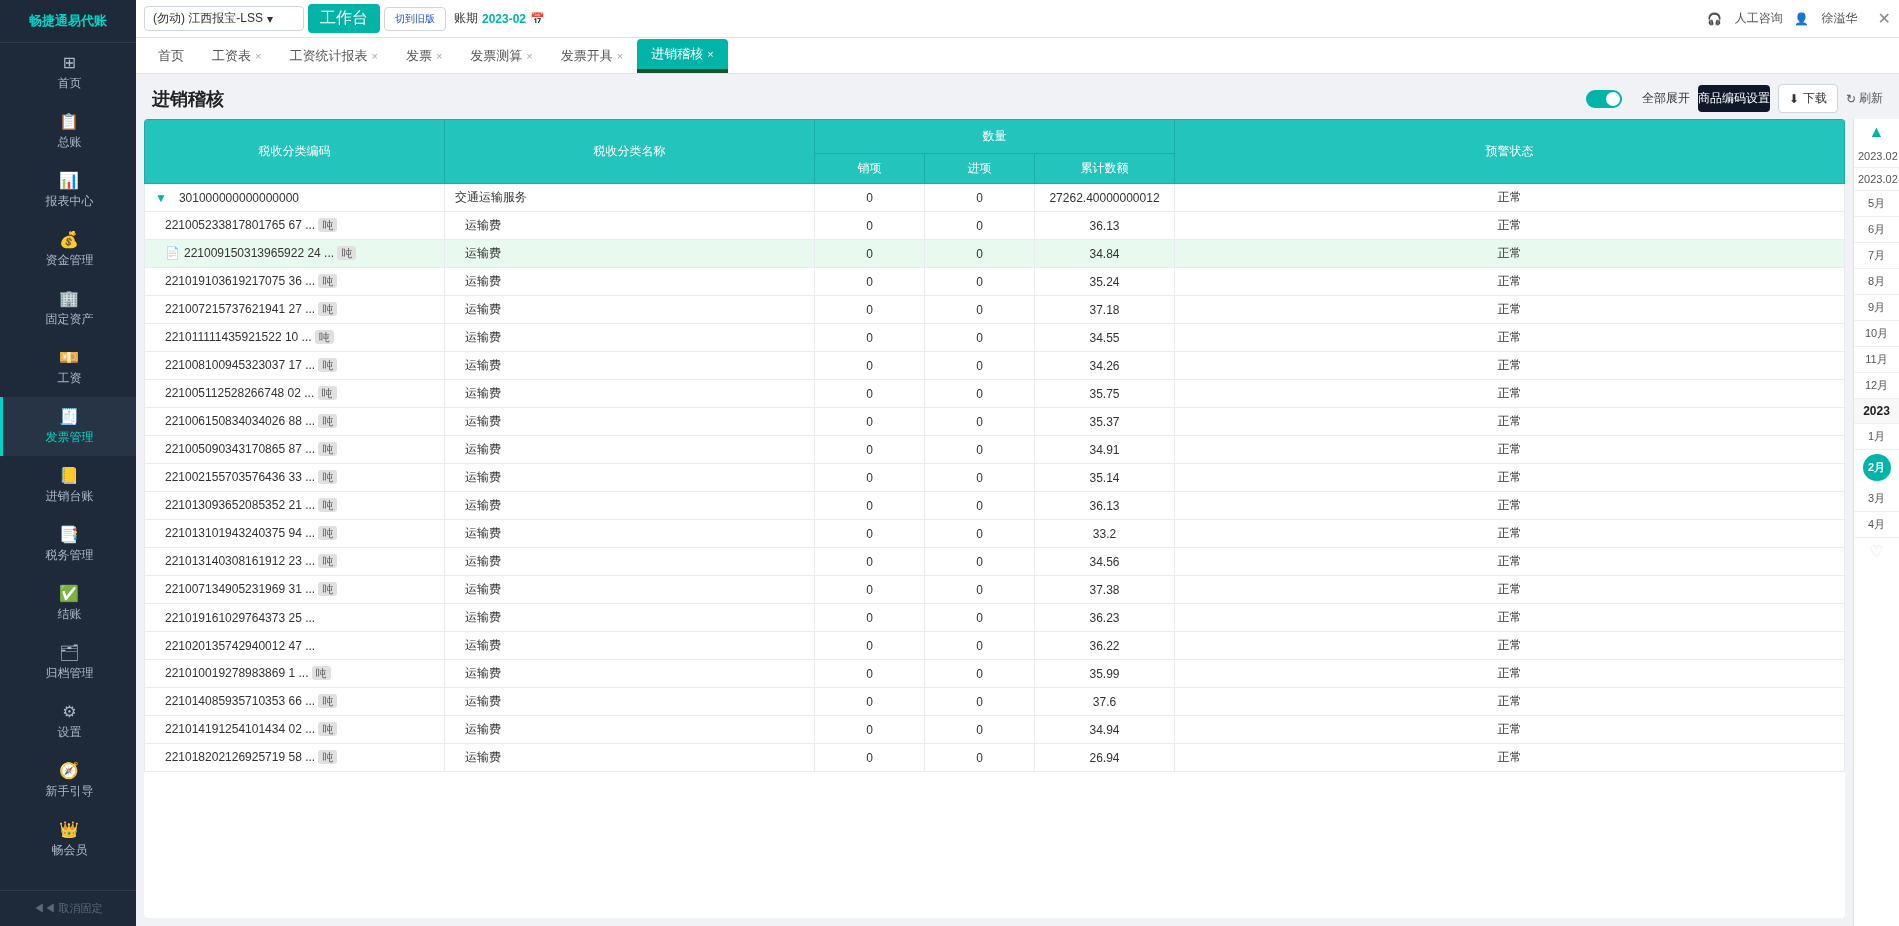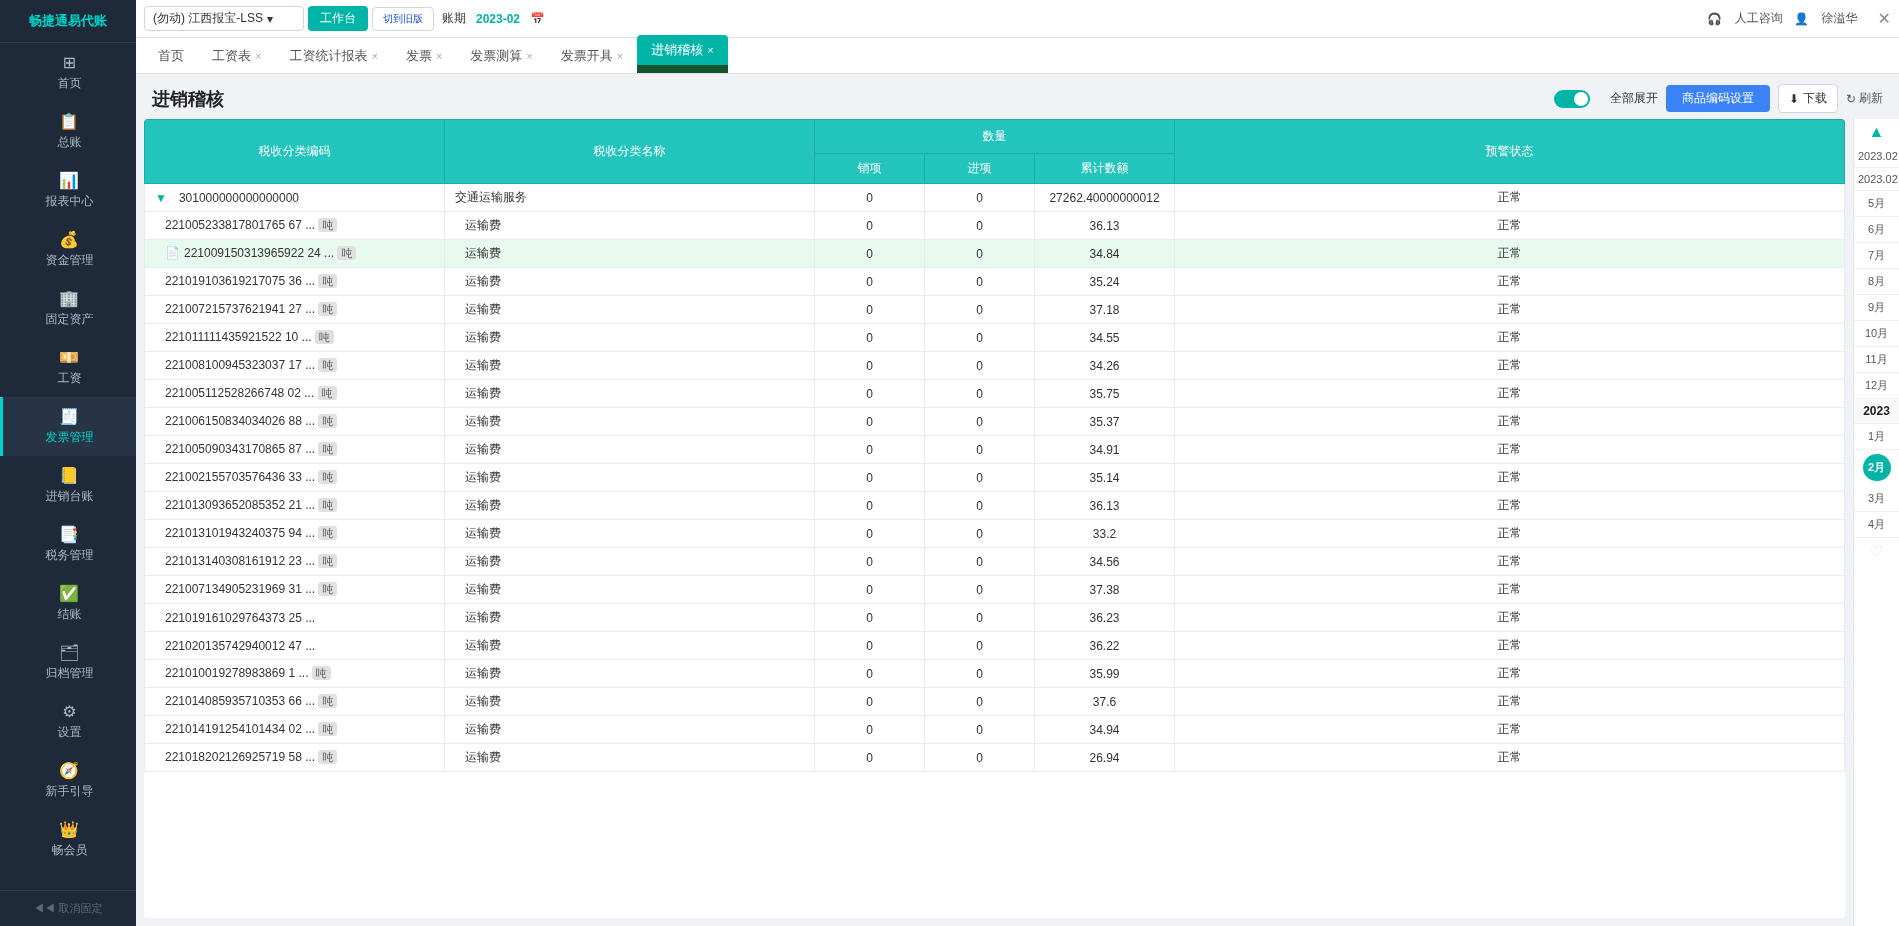"工作台" .topbar-btn { font-size: 12px -> 16px }
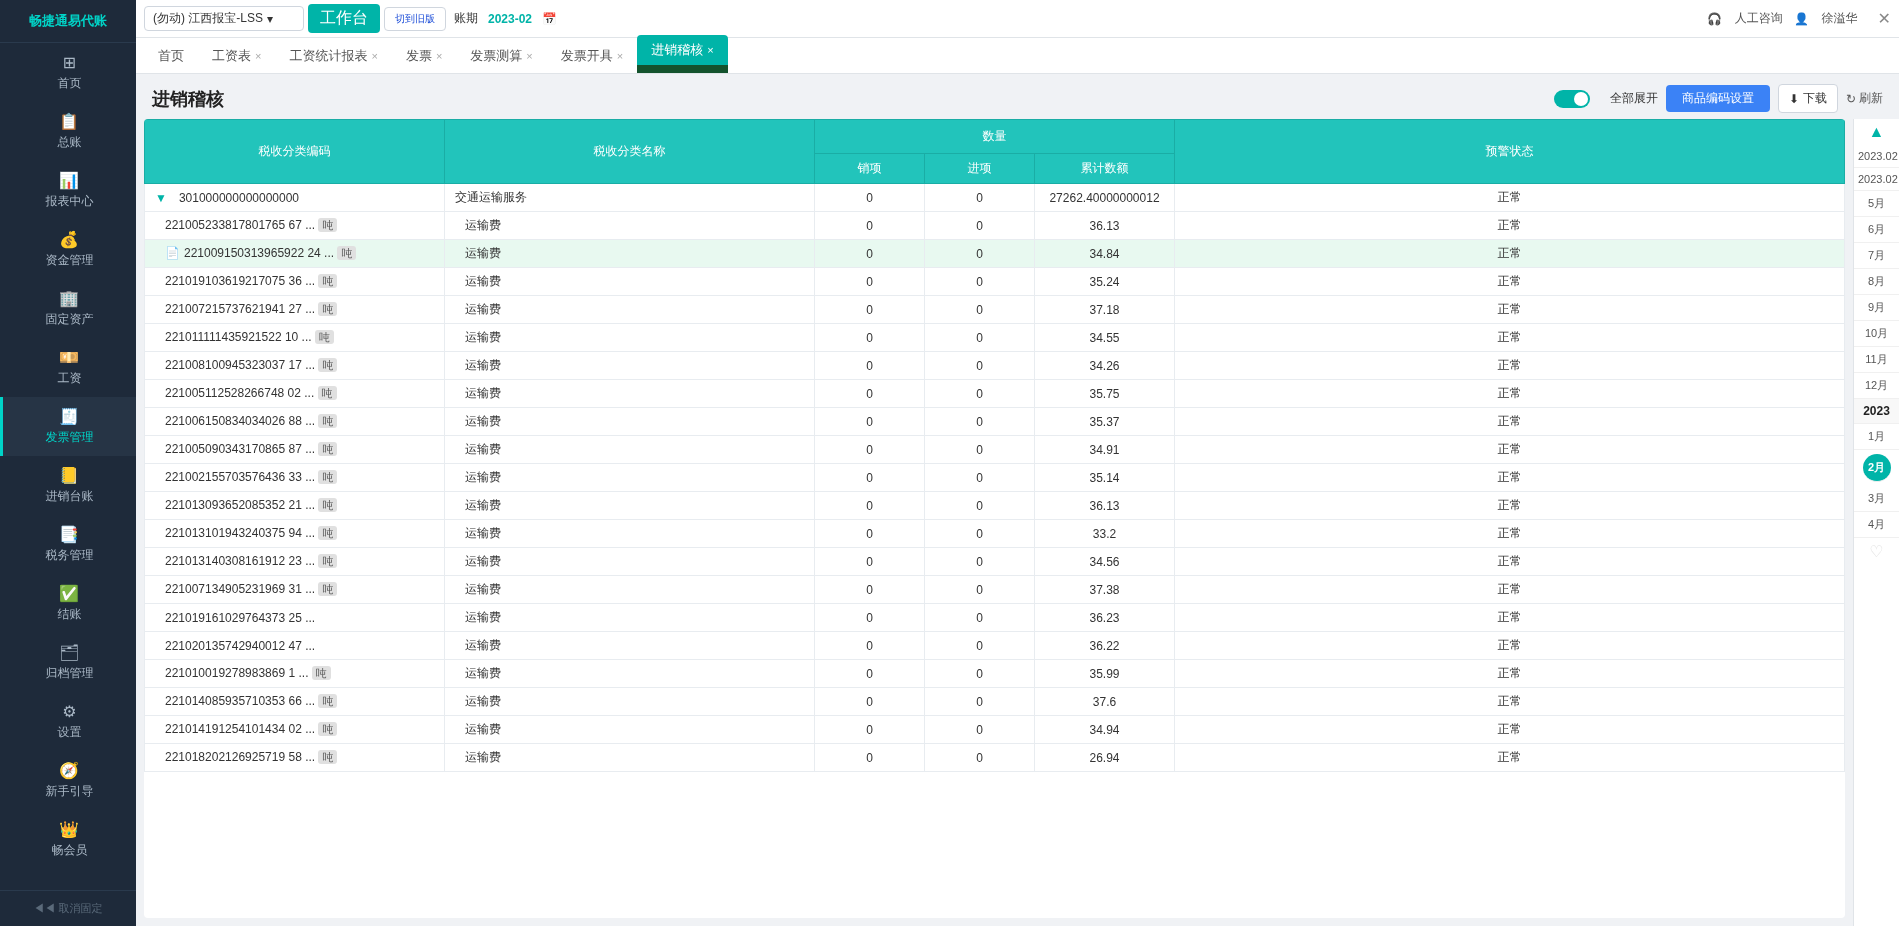"账期" .topbar-period { gap: 10px -> 4px }
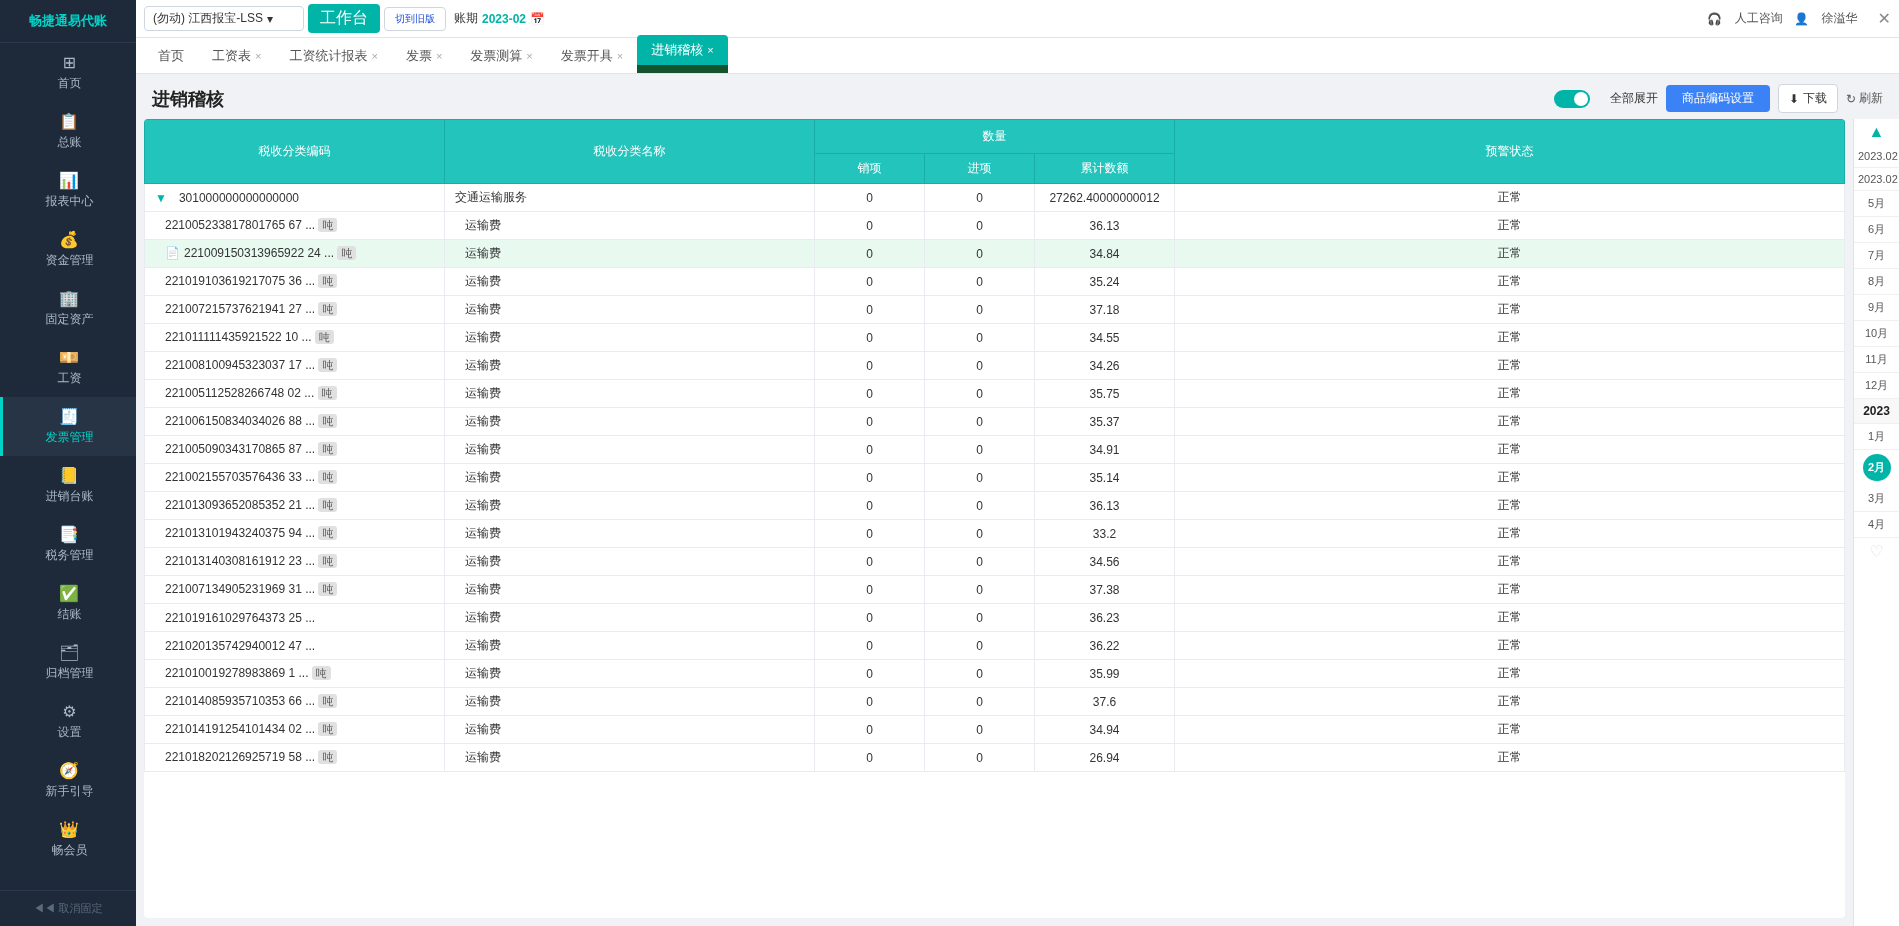"进销稽核 ×" .tab.active { border-bottom: 8px solid #14532d -> 4px solid #14532d }
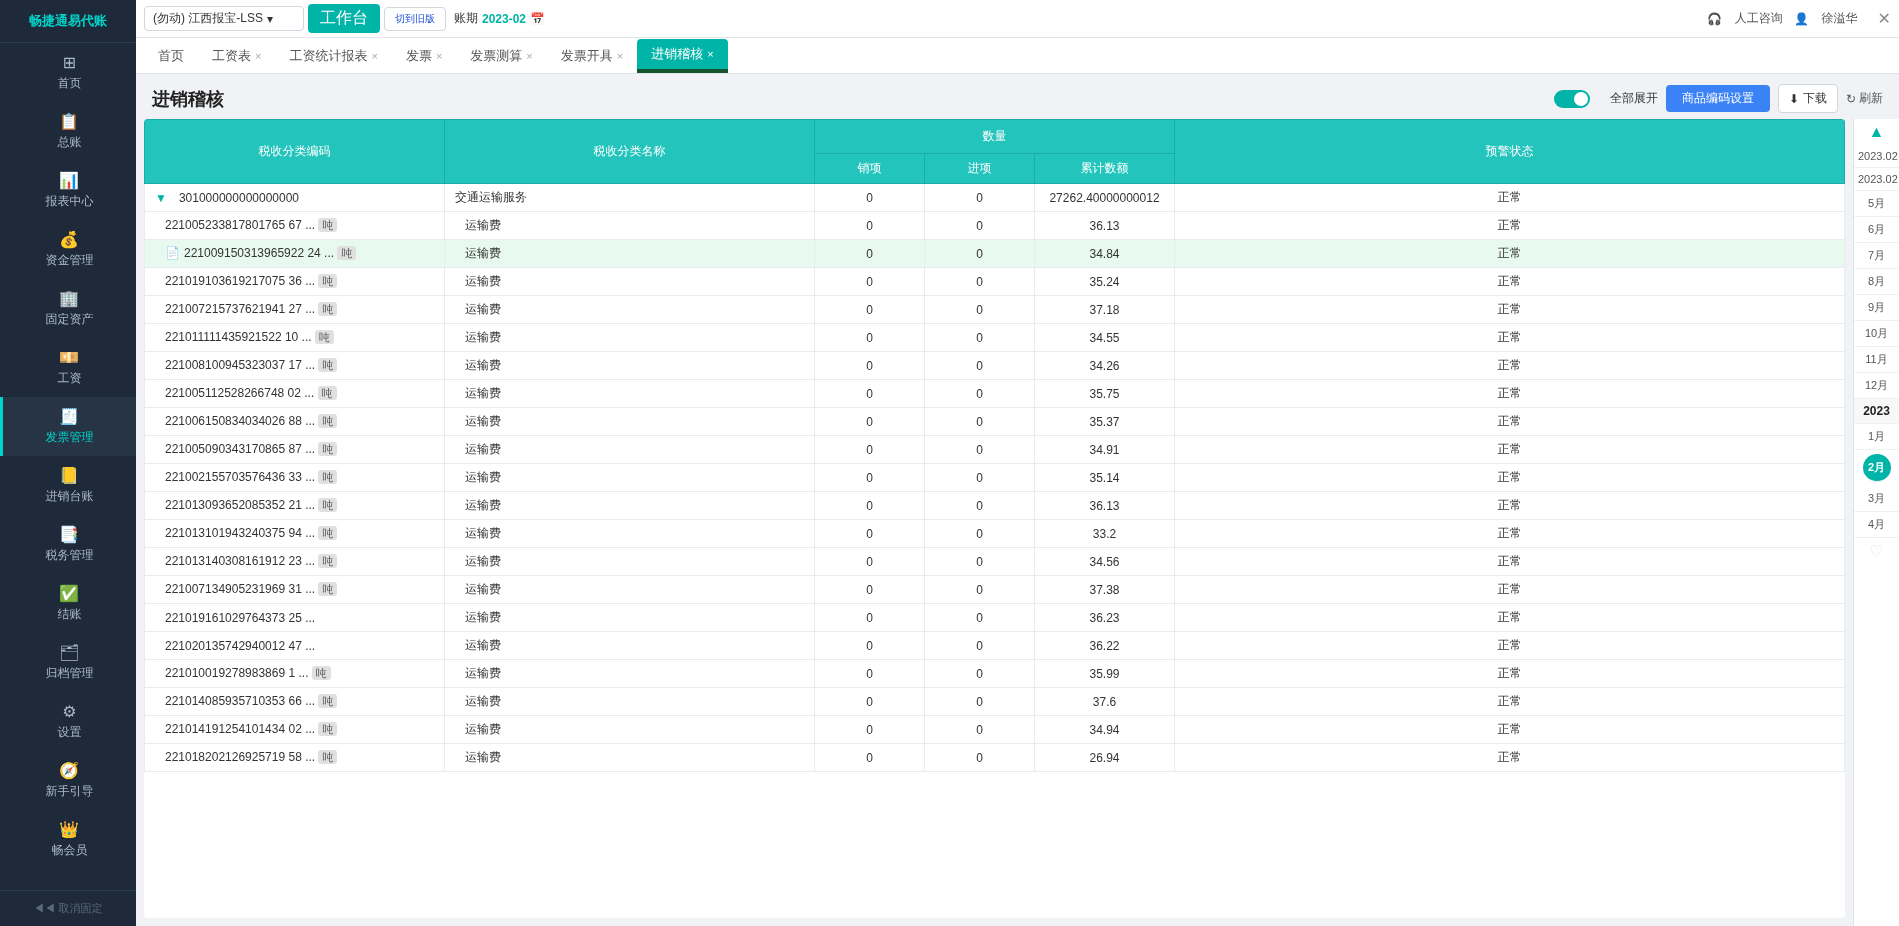"商品编码设置" .btn-green { background: #3b82f6 -> #0f172a; padding: 5px 16px -> 5px 0 }
